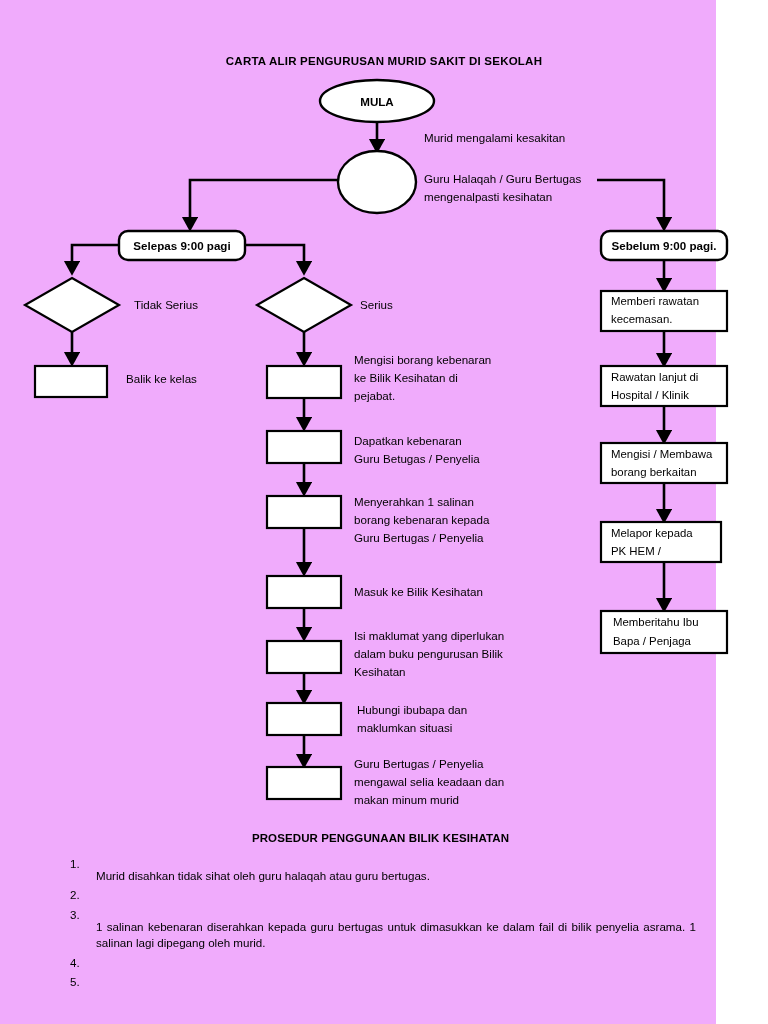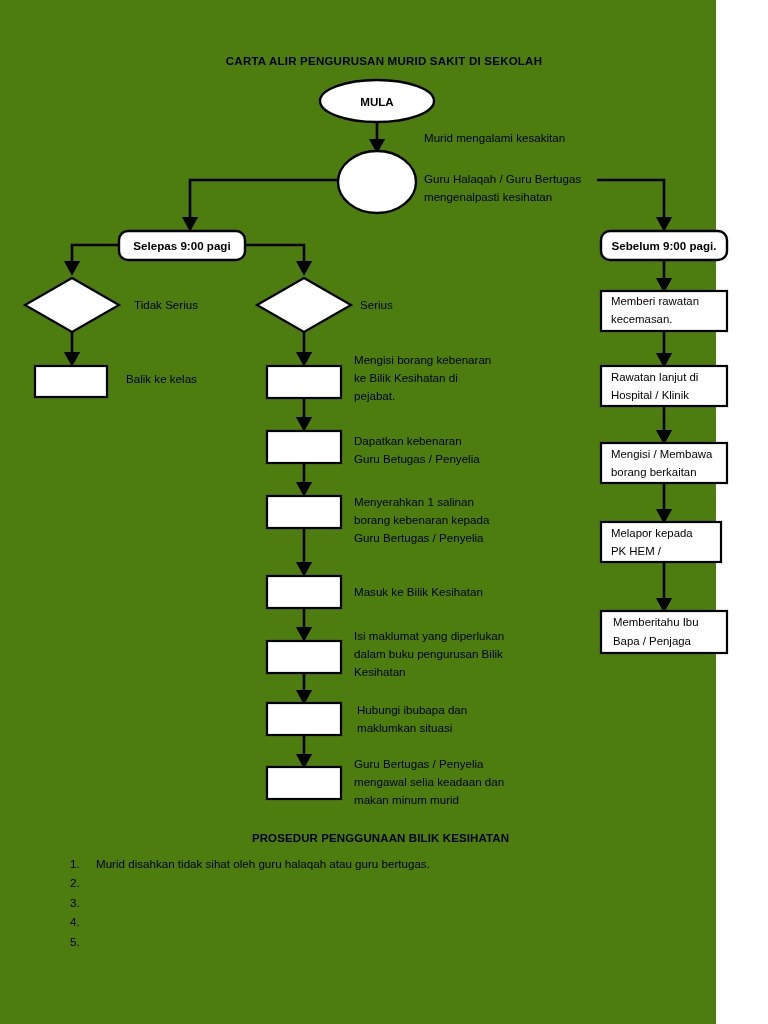"CARTA ALIR PENGURUSAN MURID SAKIT" #page { background: #4d7c0f -> #f0abfc }
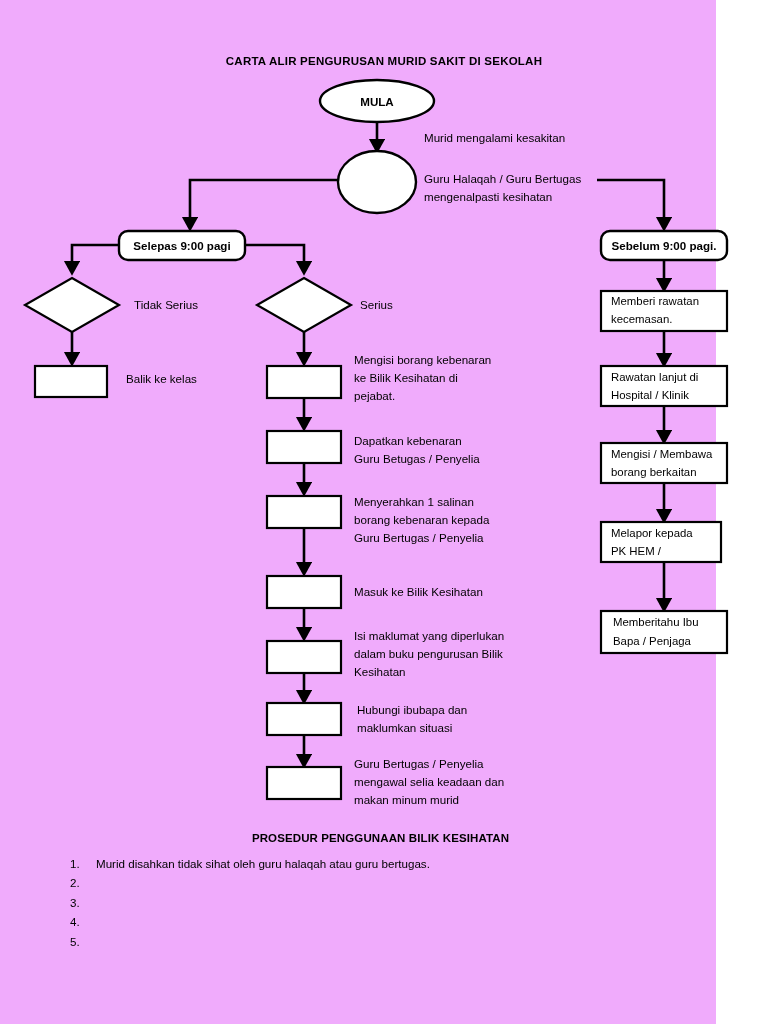"Murid disahkan tidak sihat oleh" .proc-body { margin-top: none -> 12px }
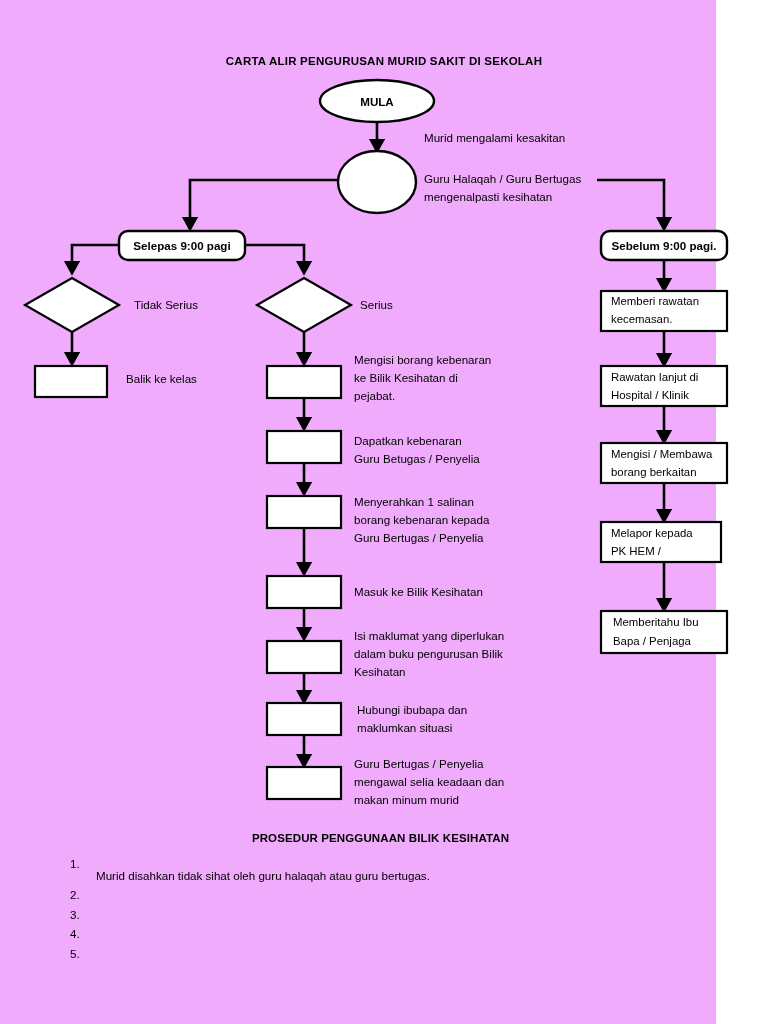"1 salinan kebenaran diserahkan kepada" span.proc-body { html: none -> <span>1 salinan kebenaran diserahkan kepada guru bertugas untuk dimasukkan ke dalam fail di bilik penyelia asrama. 1 salinan lagi dipegang oleh murid.</span> }
